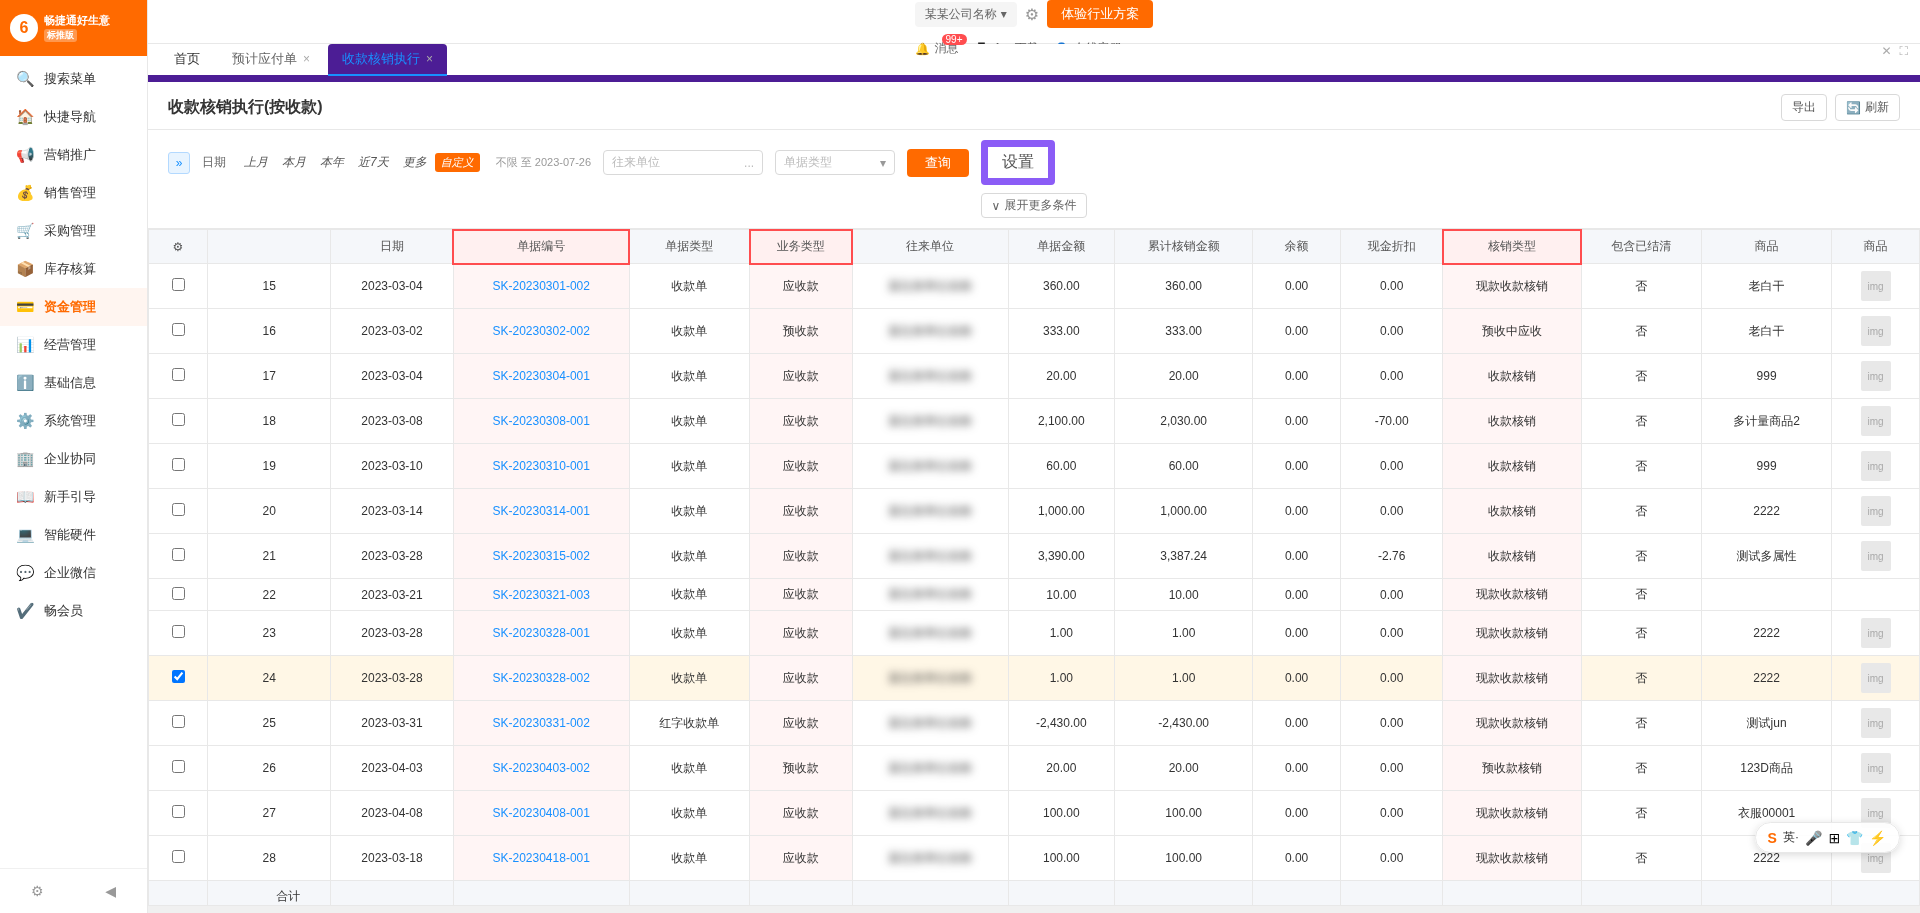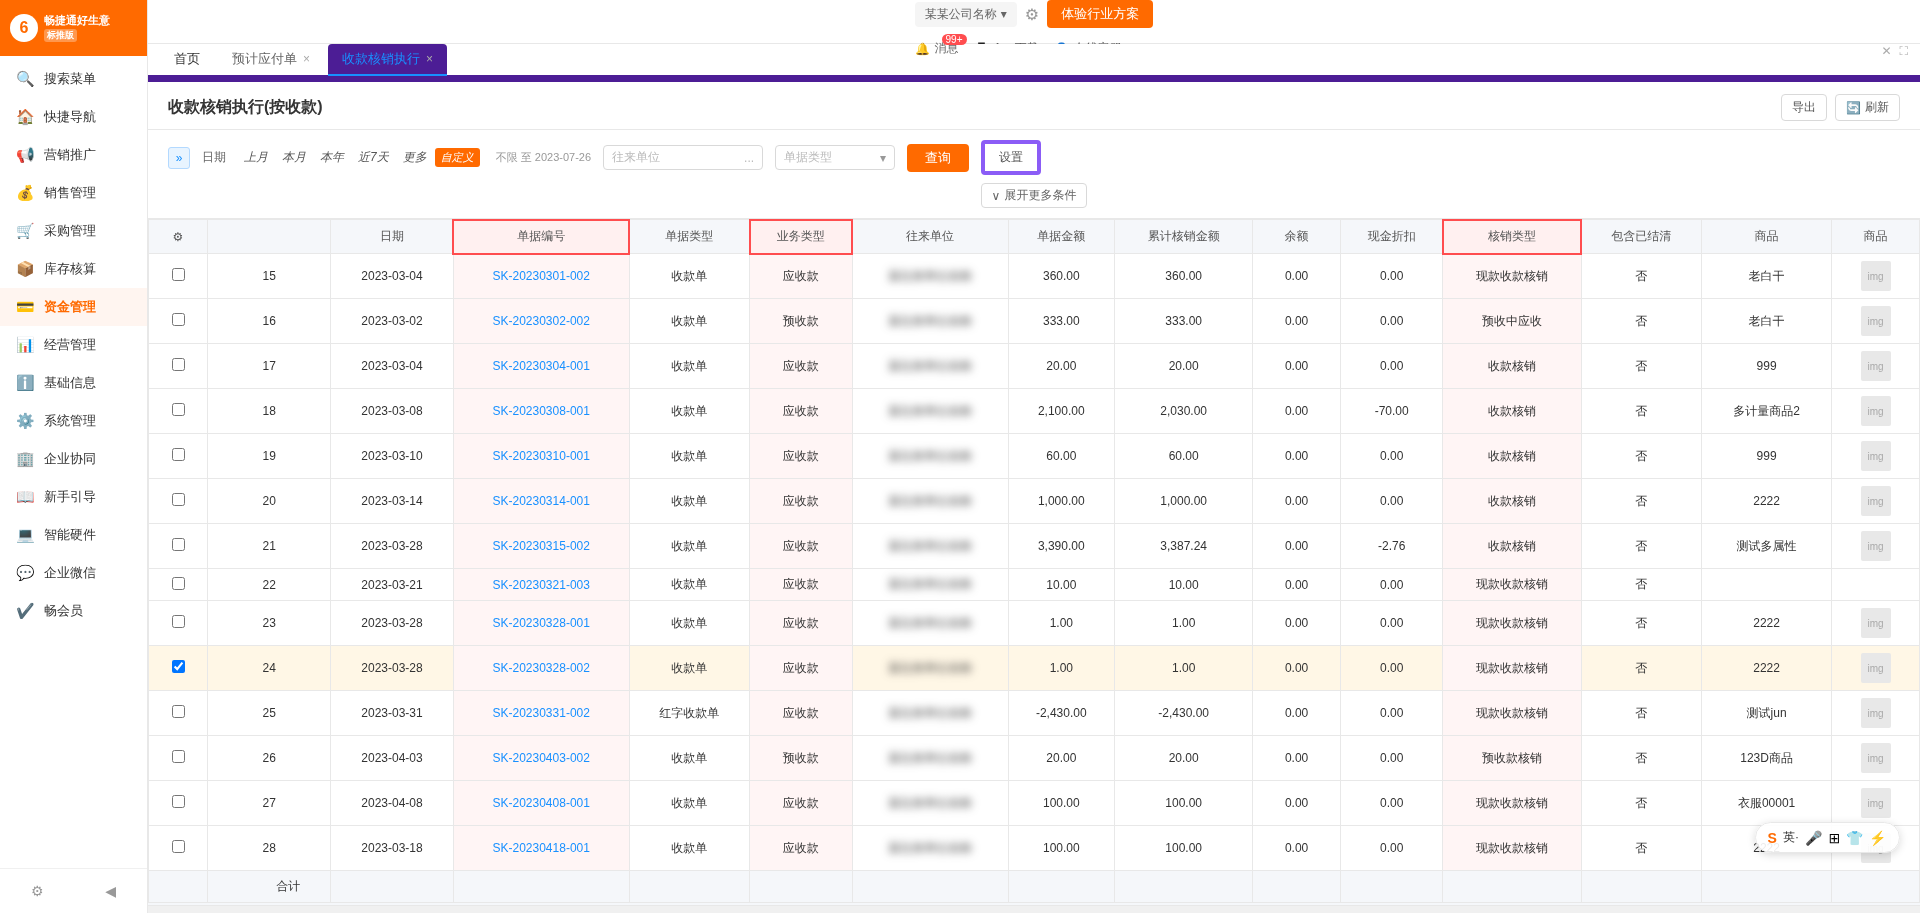"设置" .settings-btn { border: 4px solid #8b5cf6 -> 7px solid #8b5cf6; font-size: 12px -> 16px }
